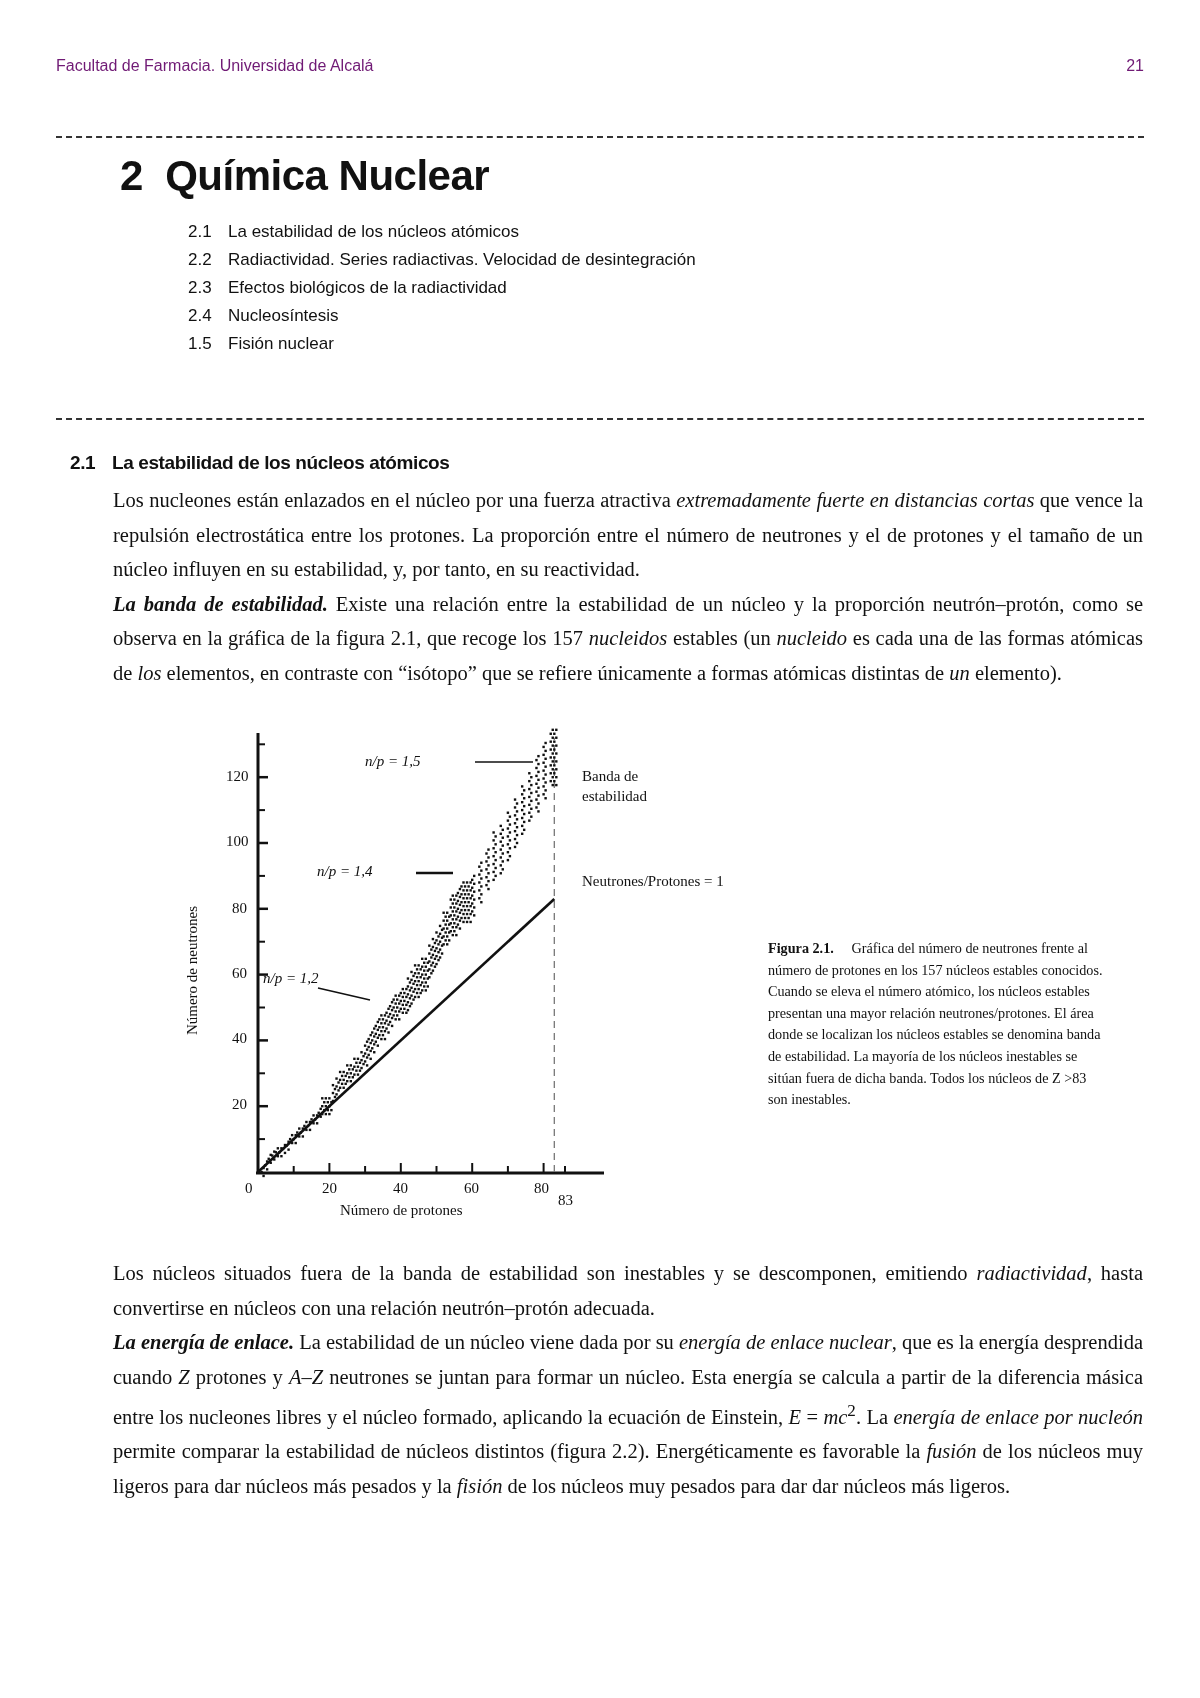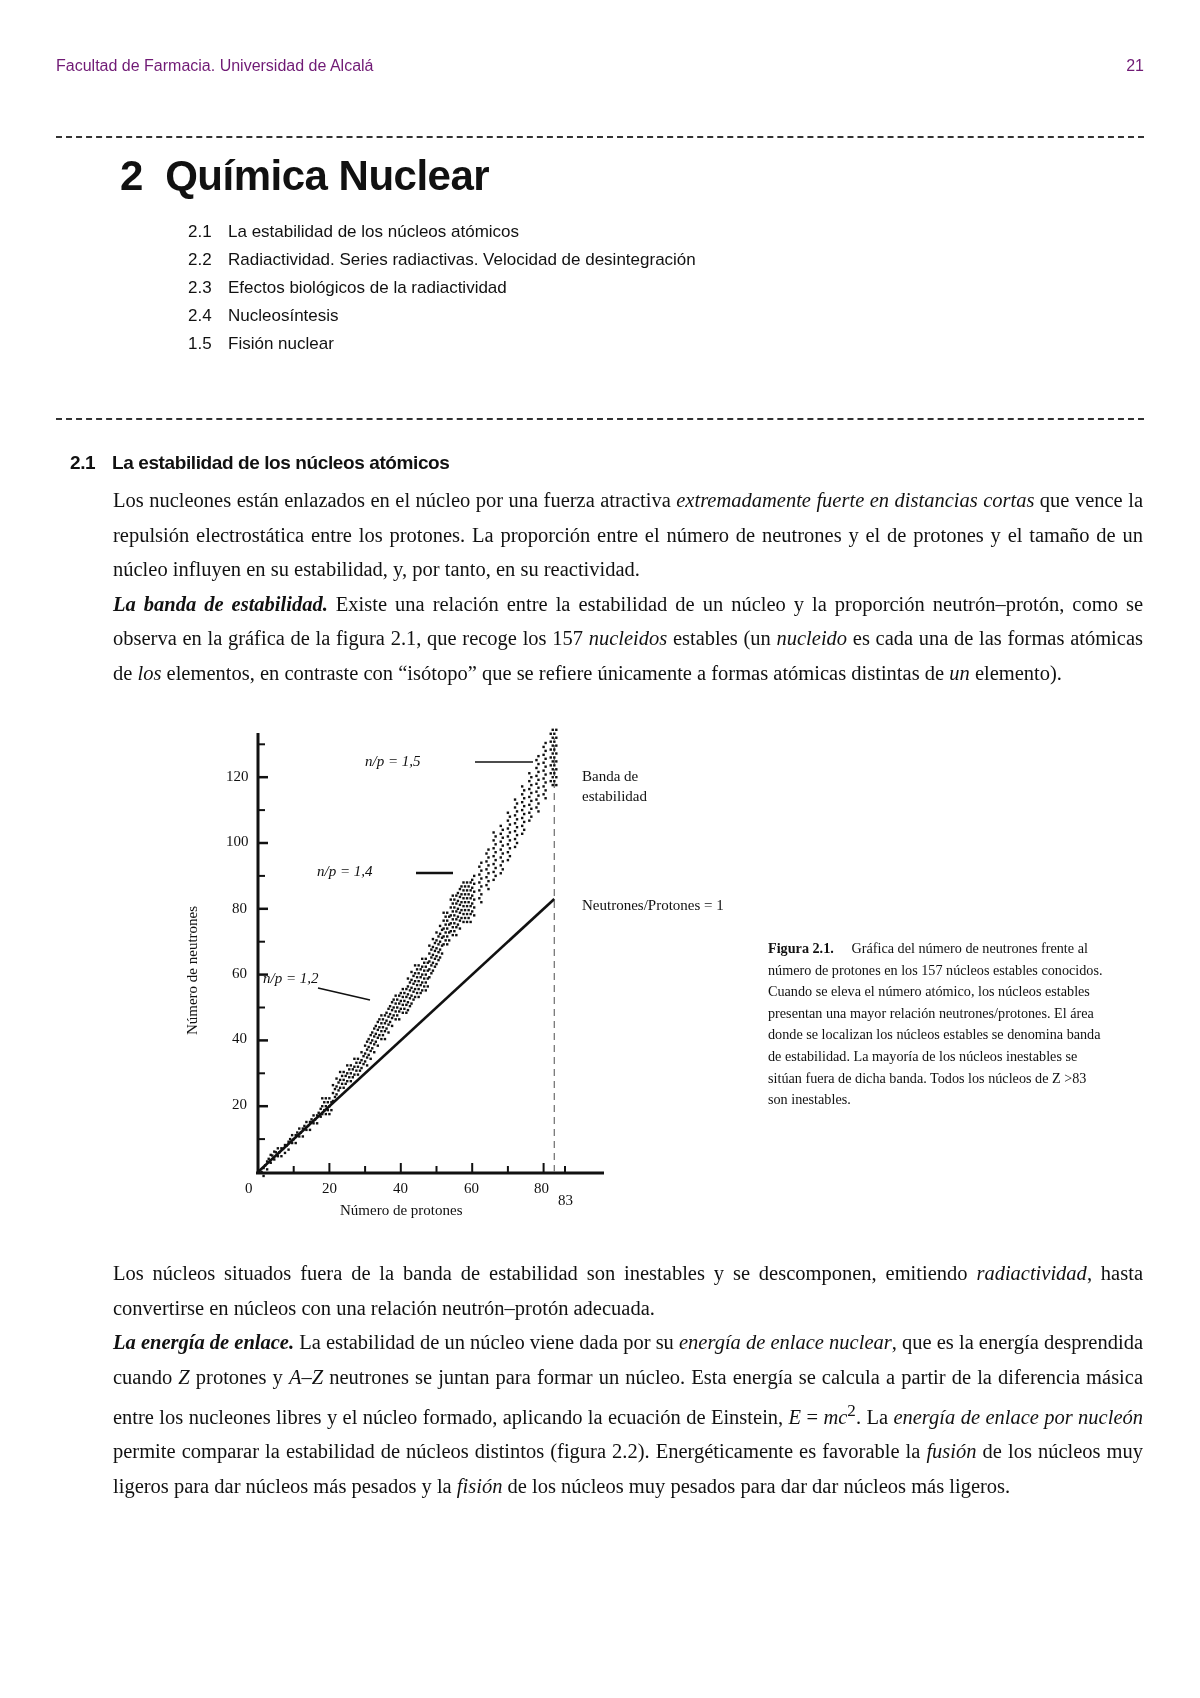"Neutrones/Protones = 1" div.chart-lbl { margin-top: 24px -> none }
